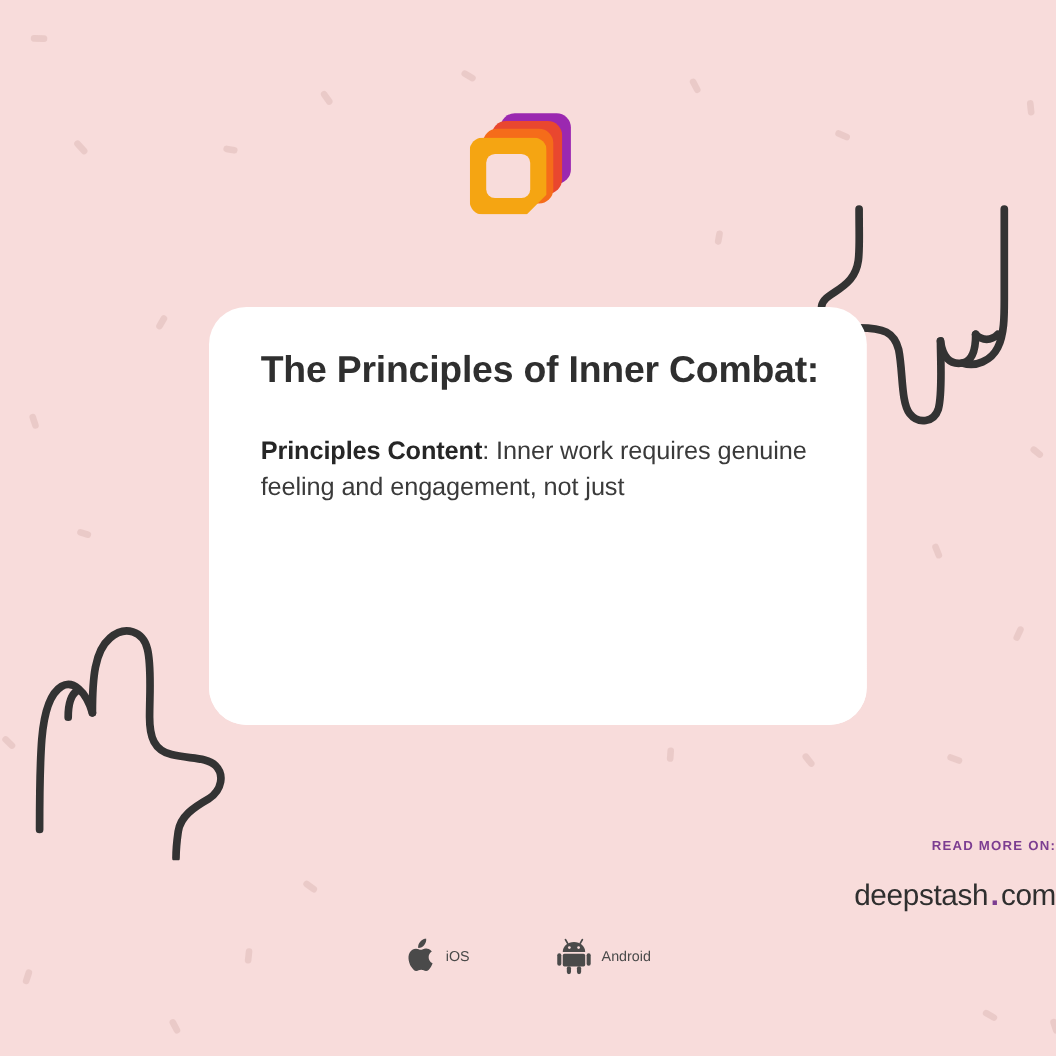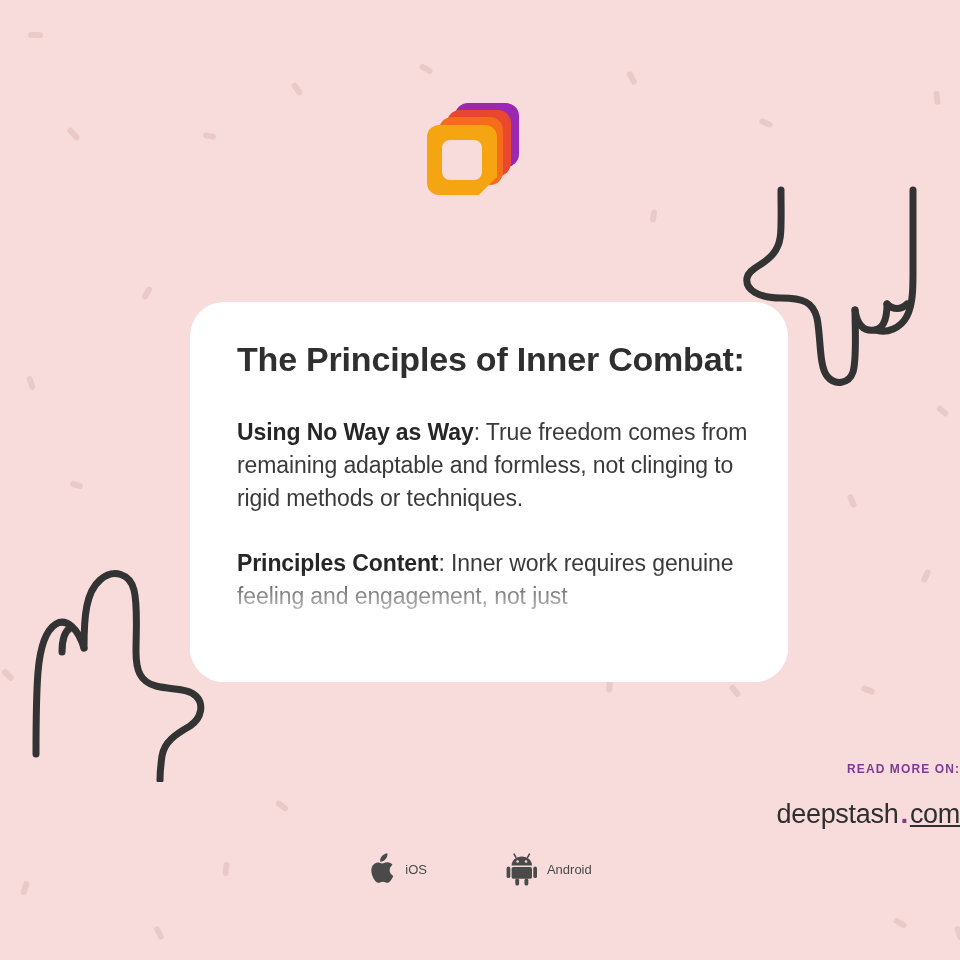"The Principles of Inner Combat:" #card { top: 302px -> 279px }
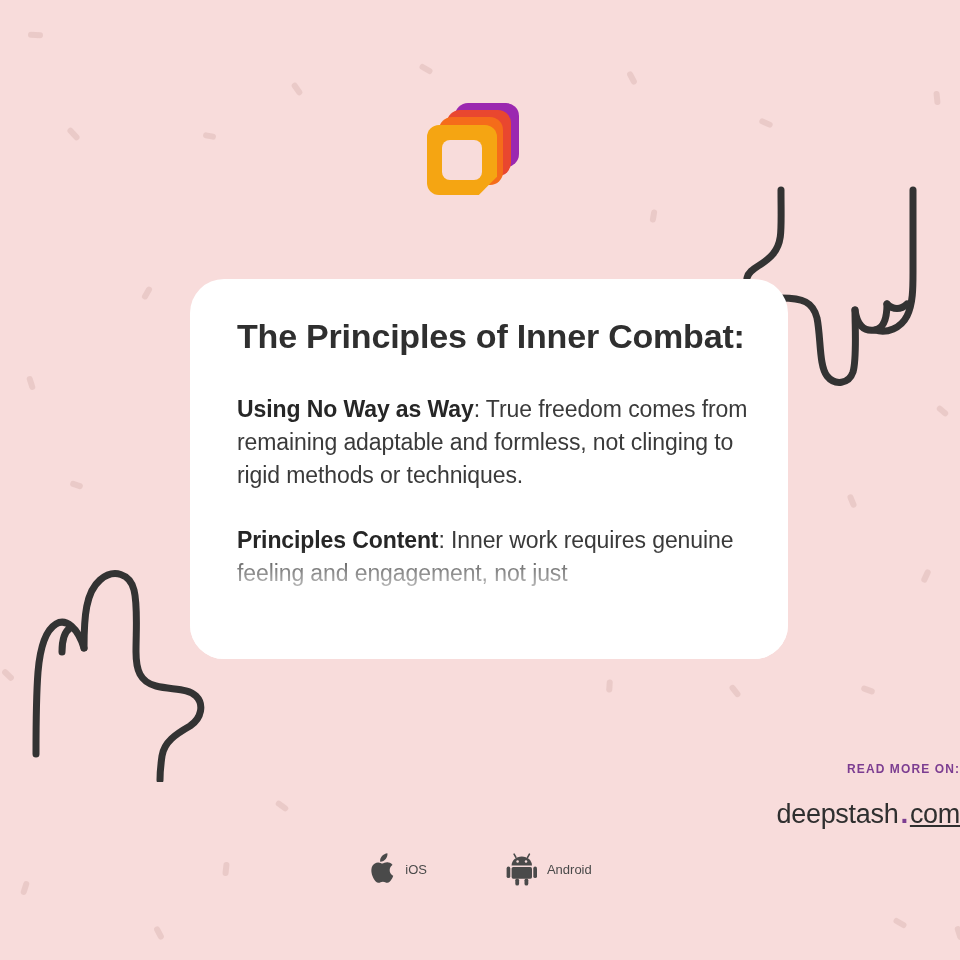"Using No Way as Way:" p.card-para { html: <p> <span>Using No Way as Way</span><span>: True freedom comes from remaining adaptable and formless, not clinging to rigid methods or techniques.</span> </p> -> none }
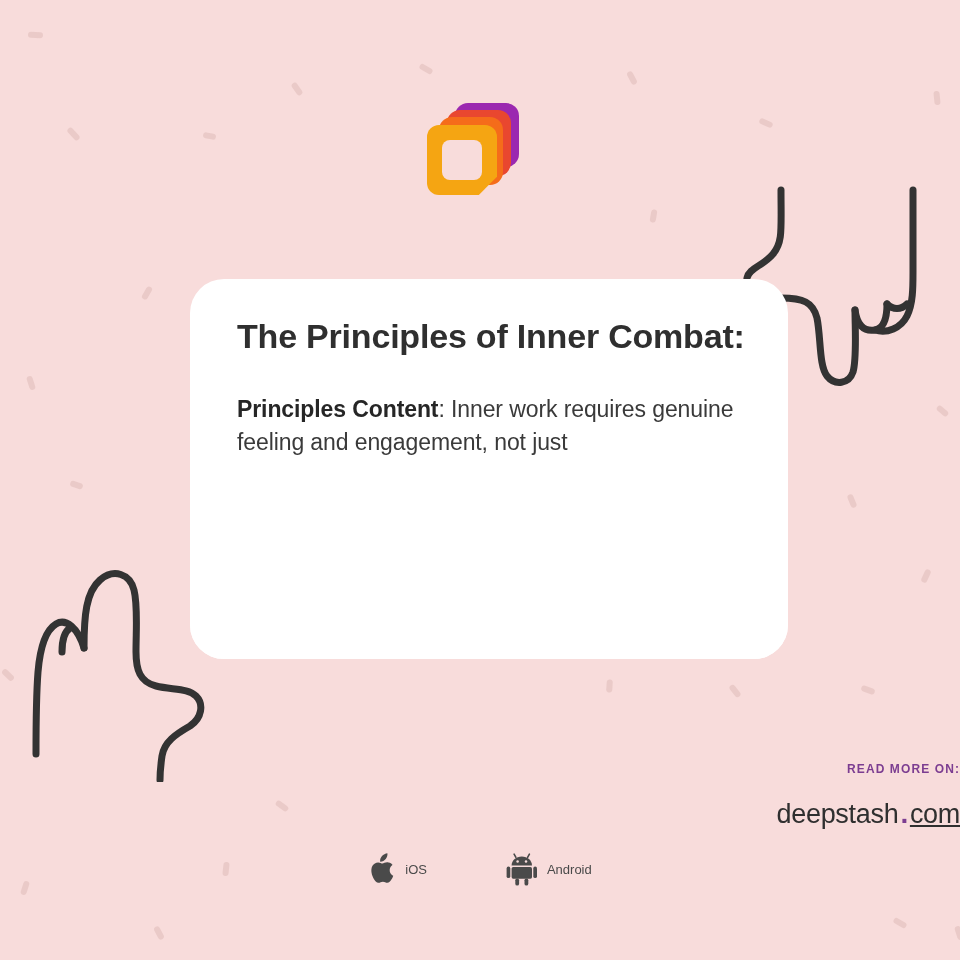"com" #brand-tld { text-decoration: underline -> none }
